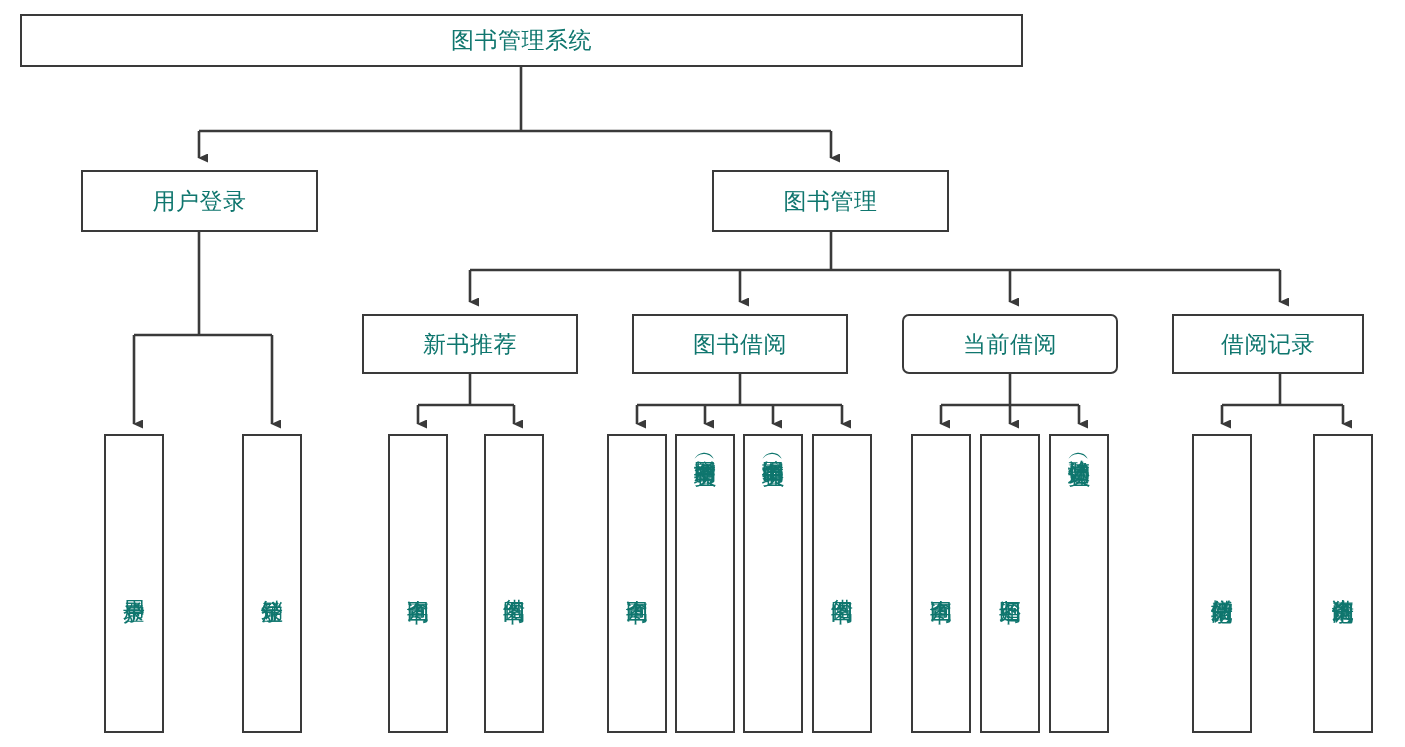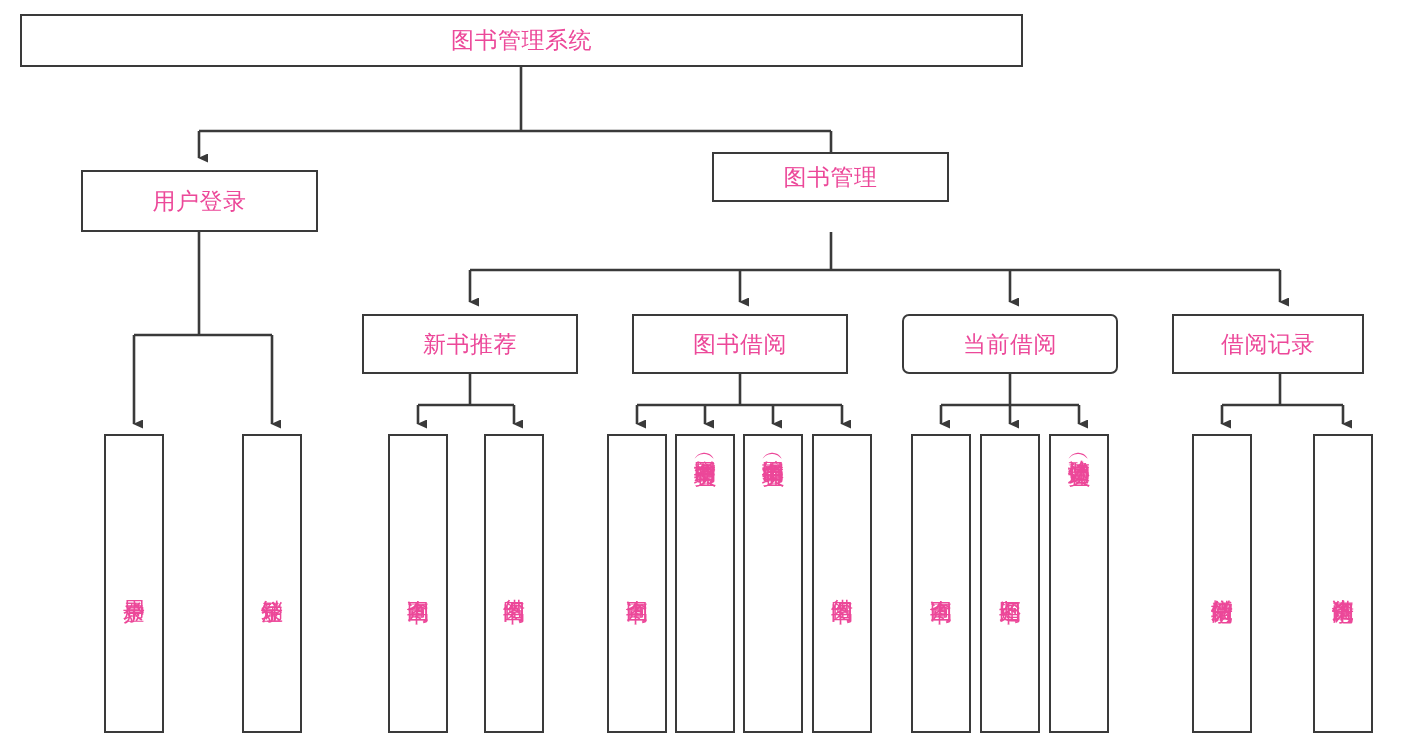"图书管理系统" .node .label { color: #ec4899 -> #0f766e }
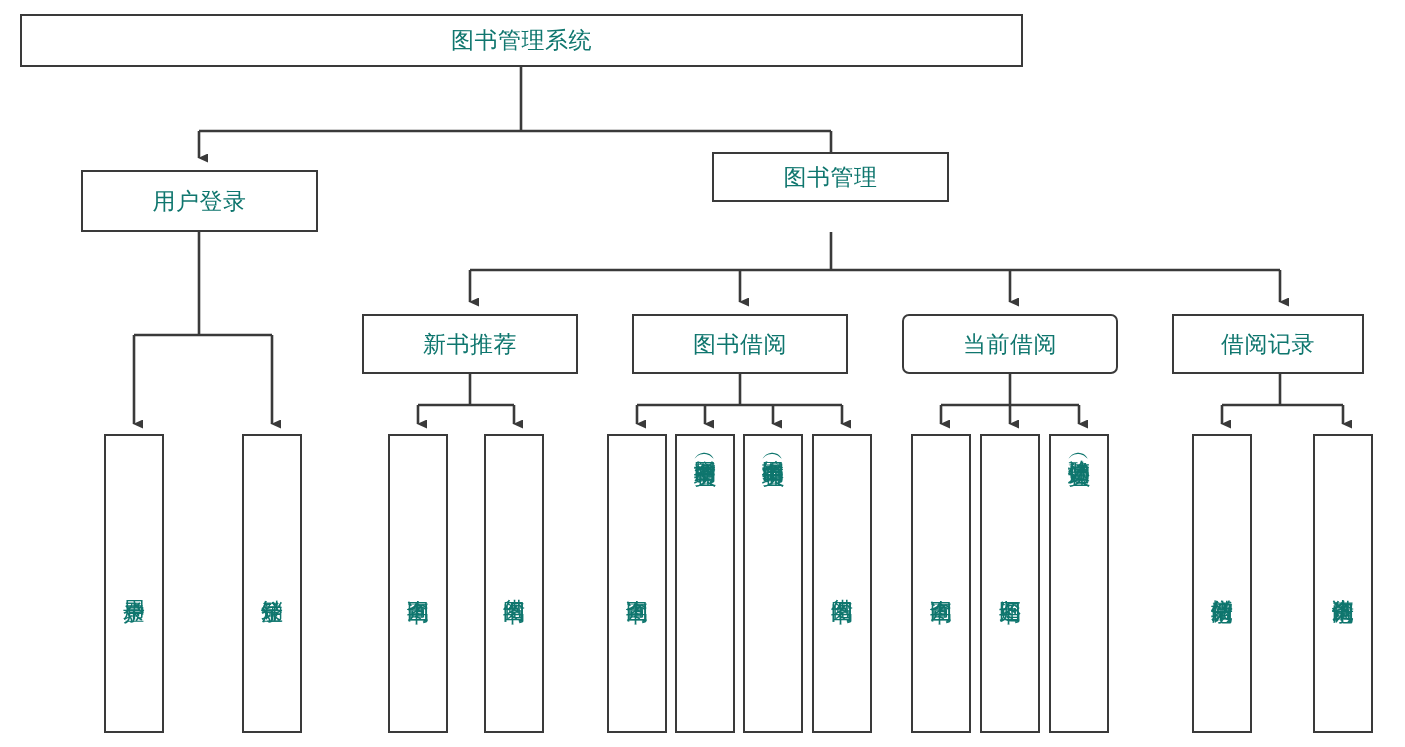"图书管理" div.node { height: 50px -> 62px; top: 152px -> 170px }
